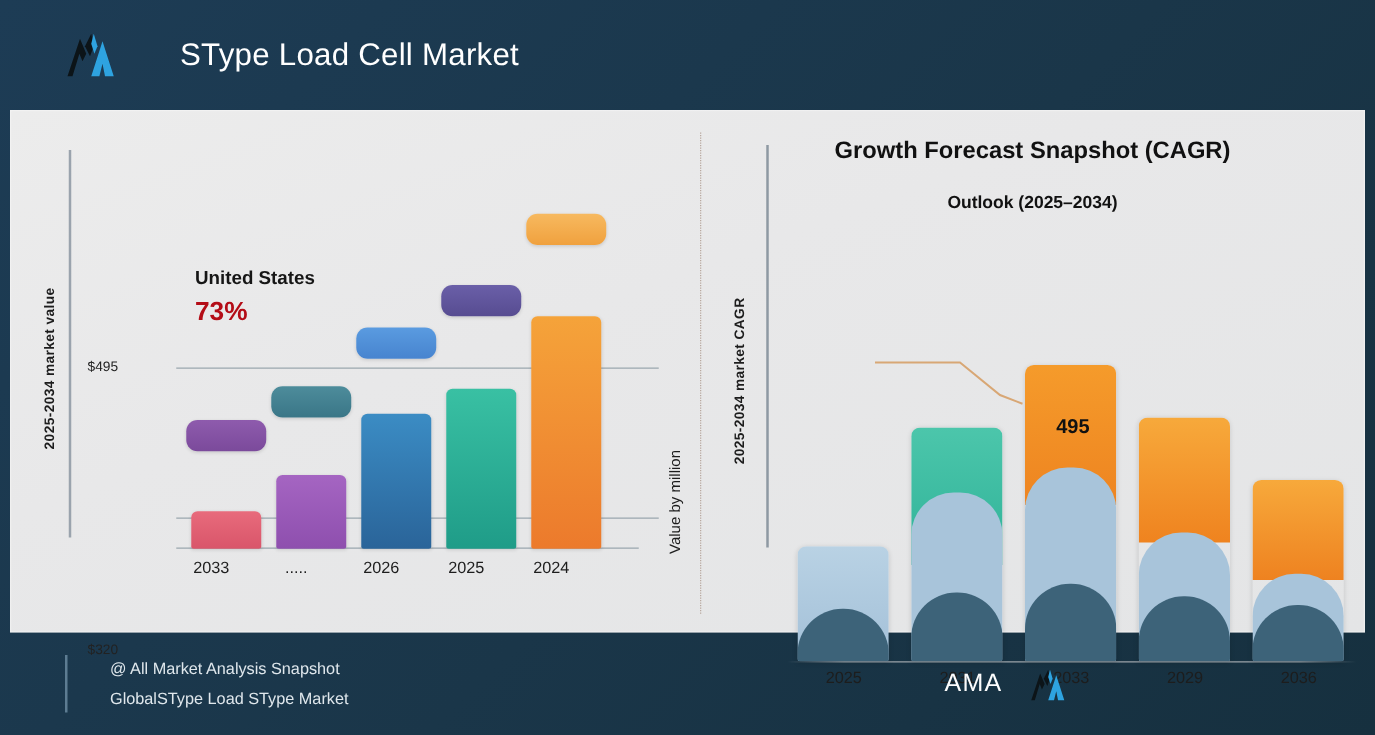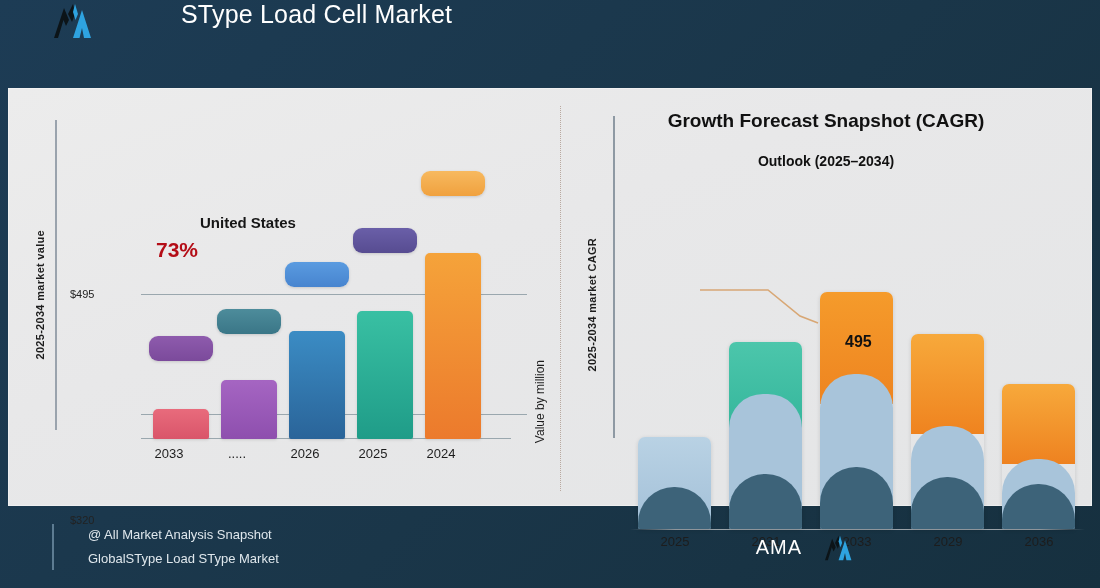"SType Load Cell Market" .header { align-items: none -> center; gap: 37px -> none }
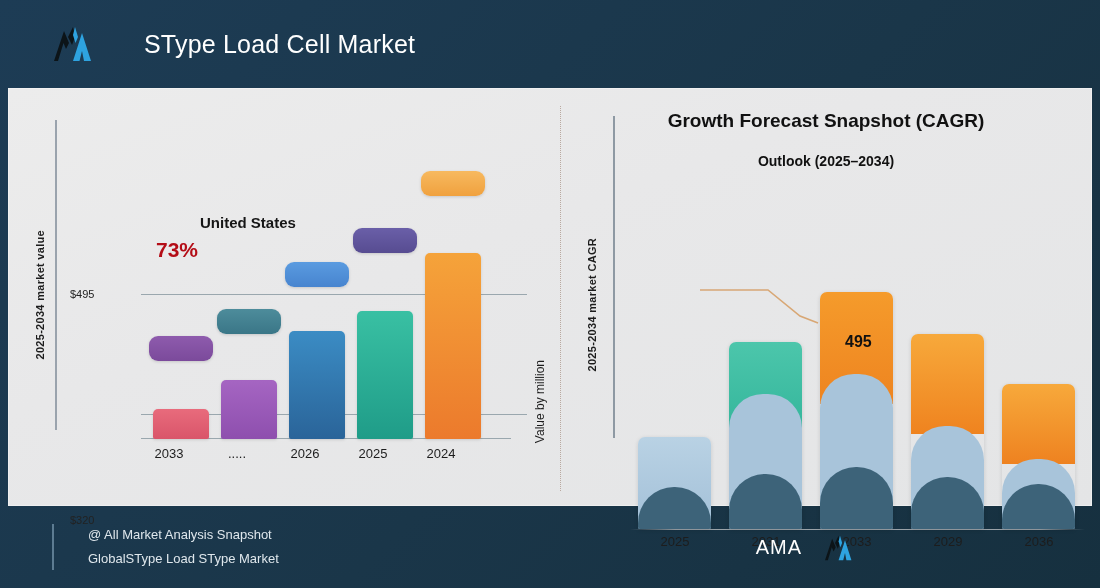"United States" .callout-country { margin-left: 44px -> none }
